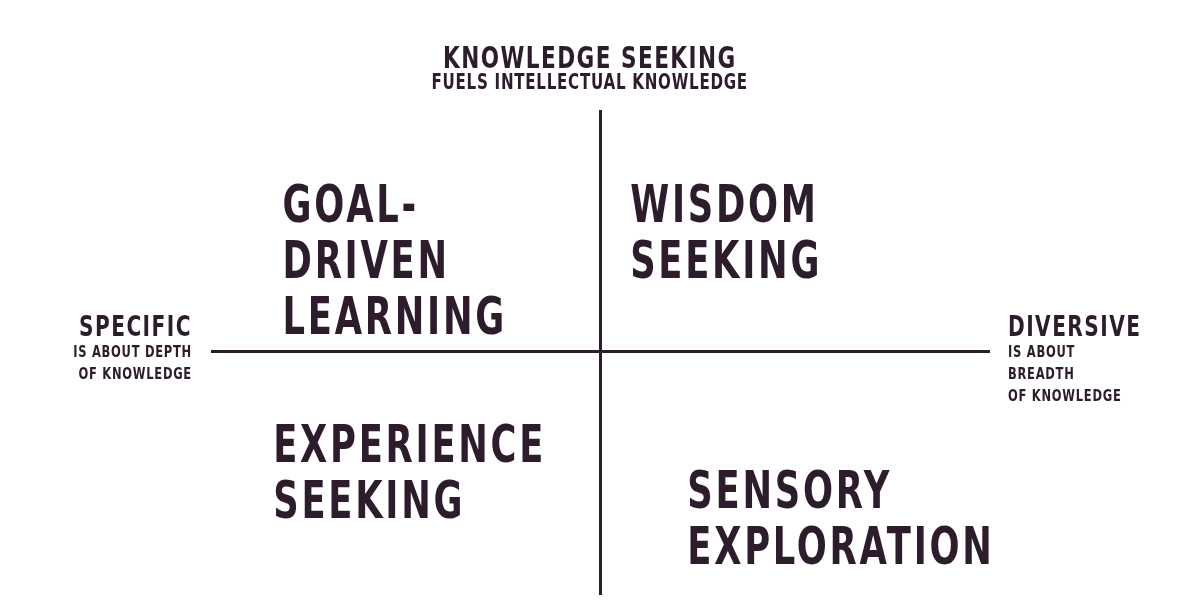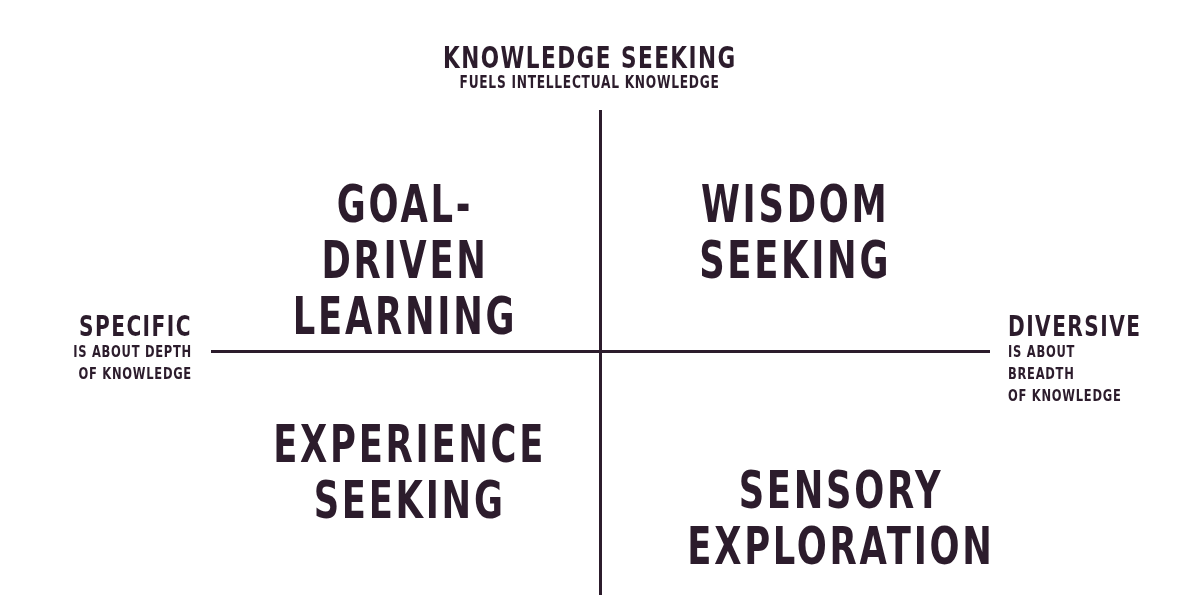"FUELS INTELLECTUAL KNOWLEDGE" .top-sub { font-size: 17px -> 21px }
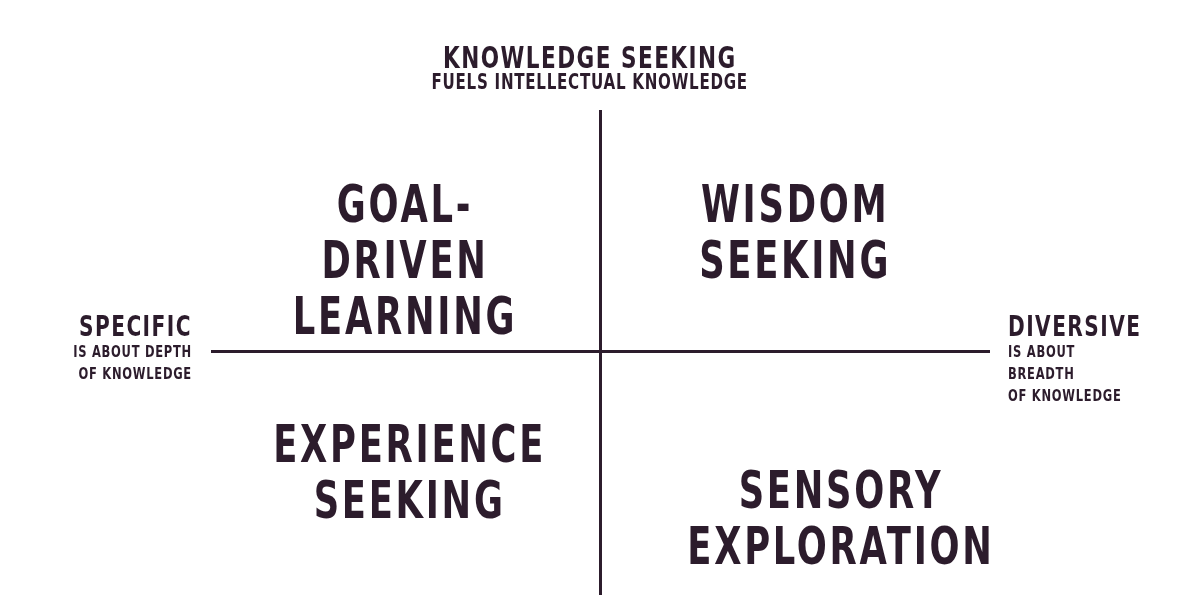"GOAL-DRIVEN" .quad { text-align: center -> left }
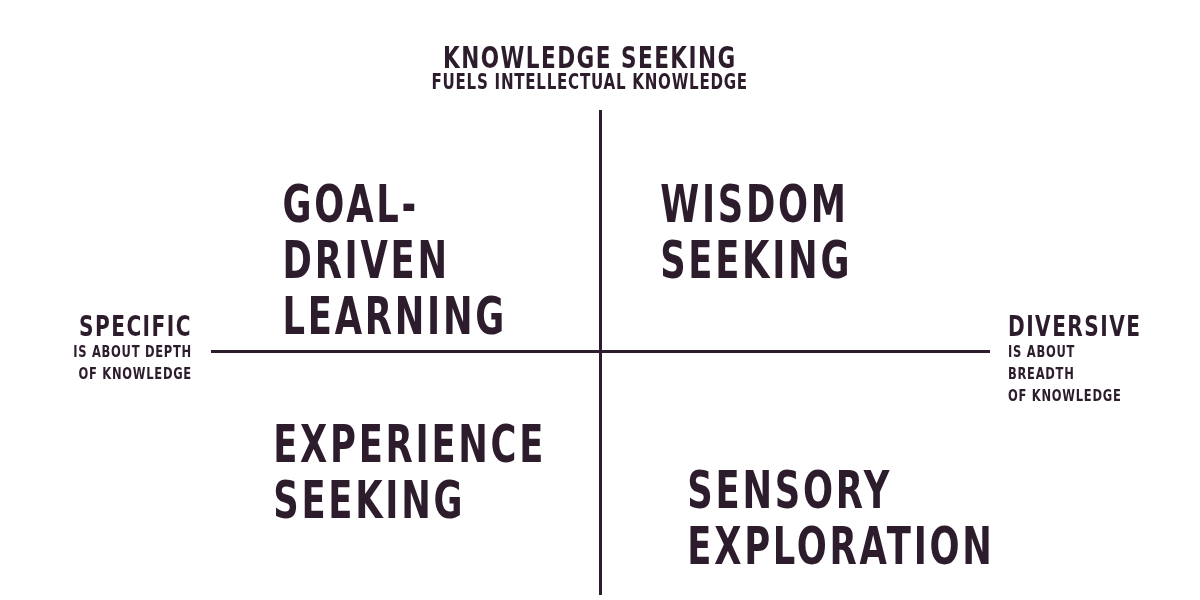"WISDOM" .q-tr { left: 615px -> 585px }
